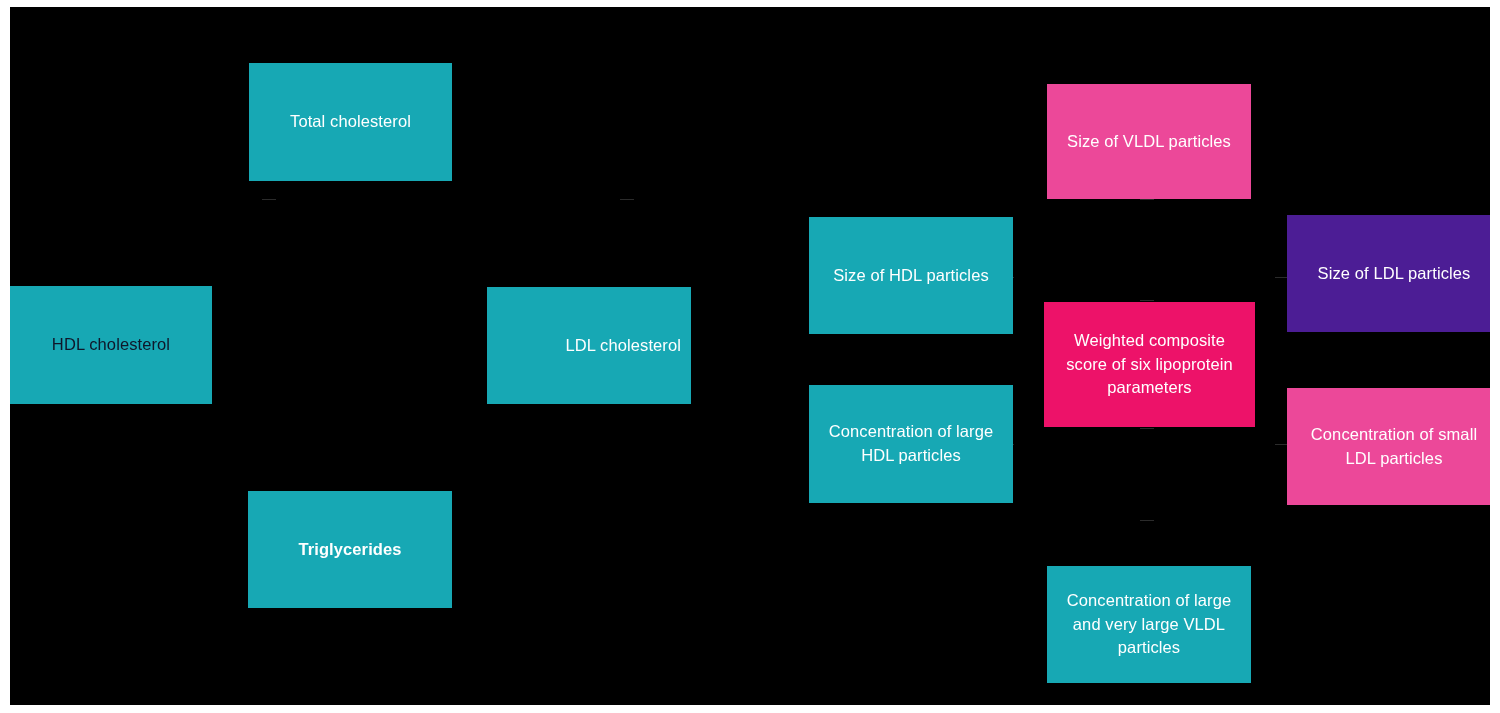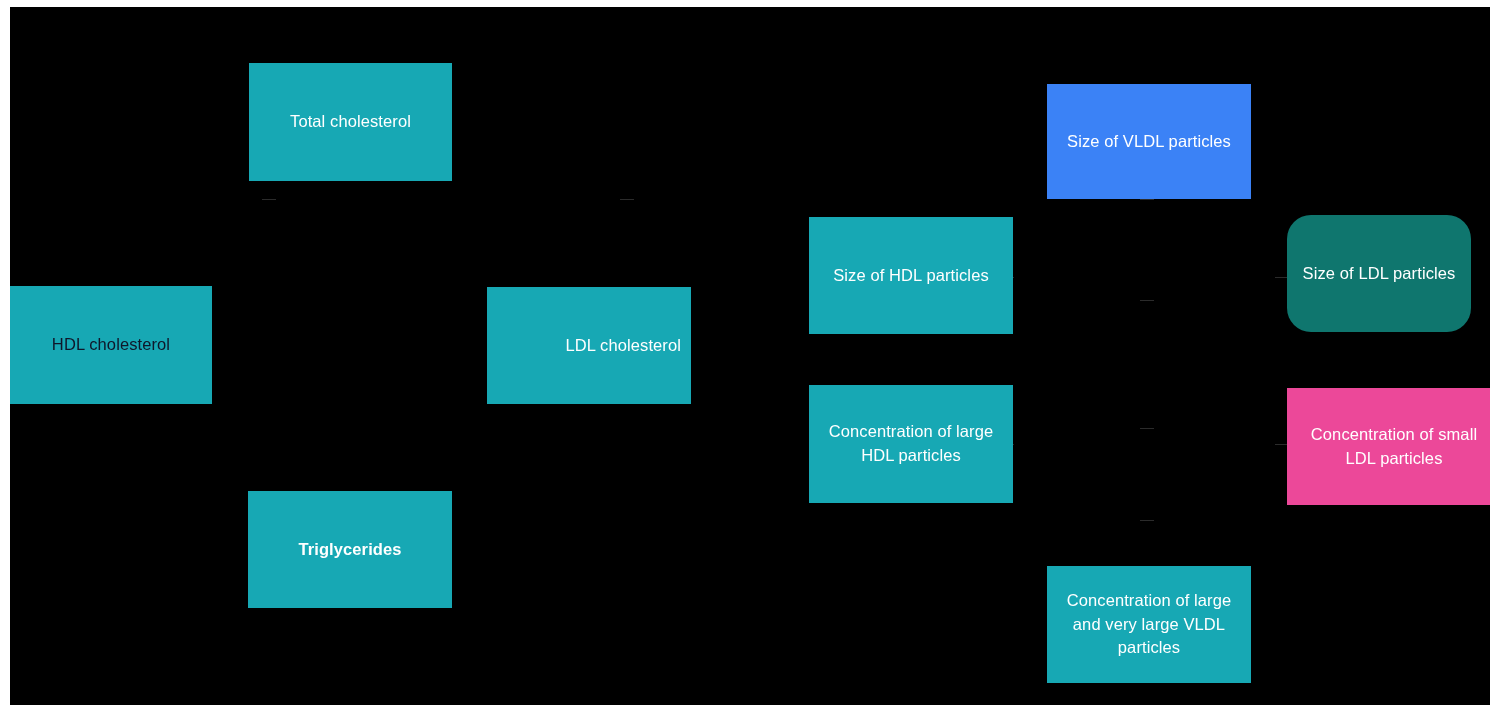"Size of VLDL particles" div.node { background: #3b82f6 -> #ec4899 }
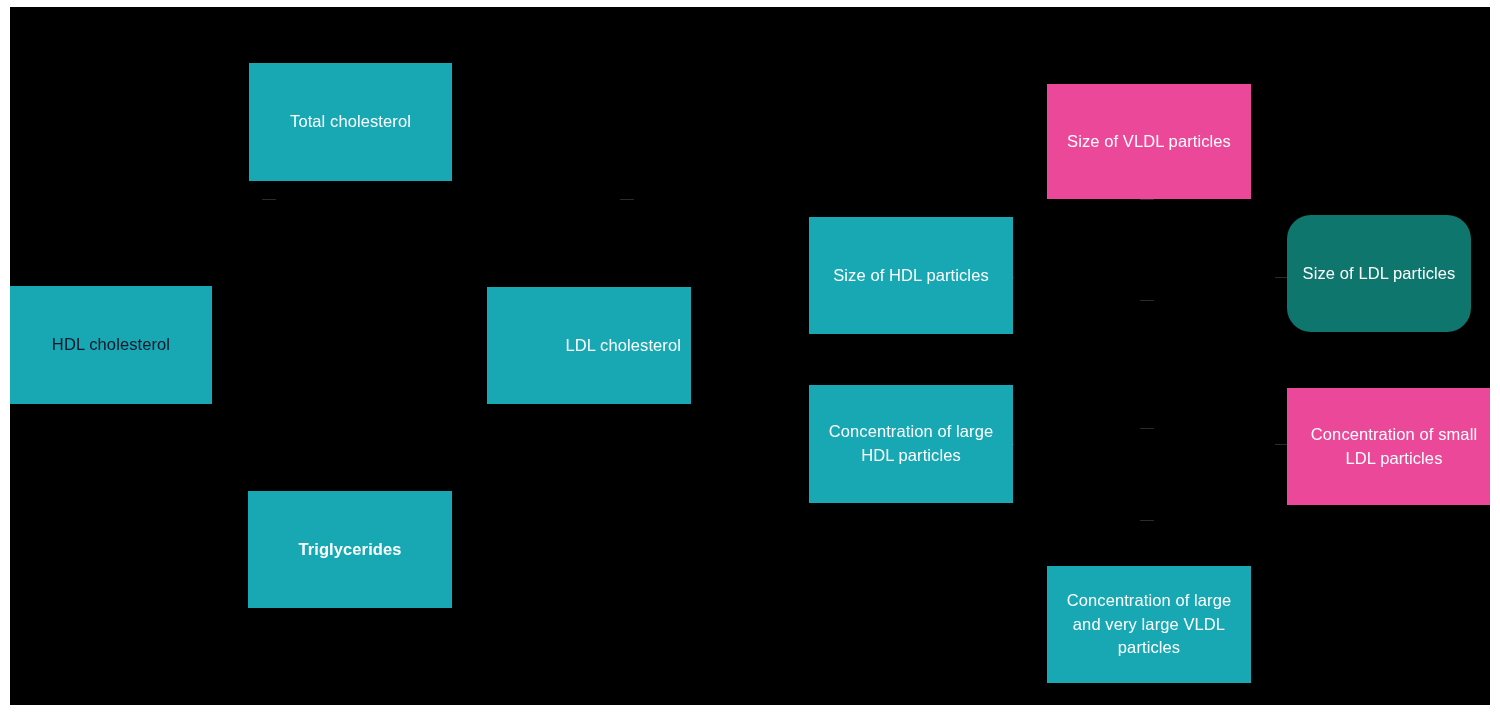"Size of LDL particles" div.node { background: #0f766e -> #4c1d95; border-radius: 24px -> none; width: 184px -> 214px }
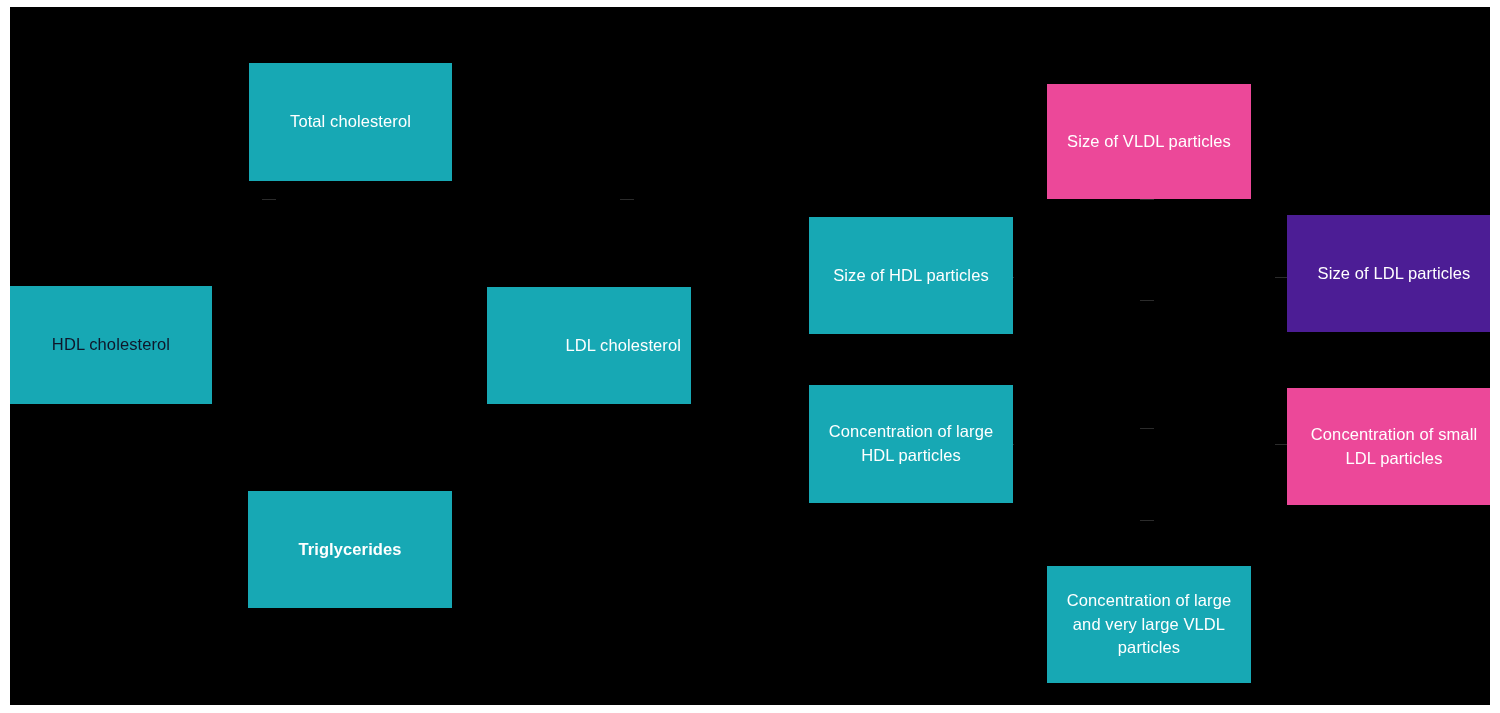"Weighted composite score of six" div.node { html: none -> <div> <span>Weighted composite score of six lipoprotein parameters</span> </div> }
